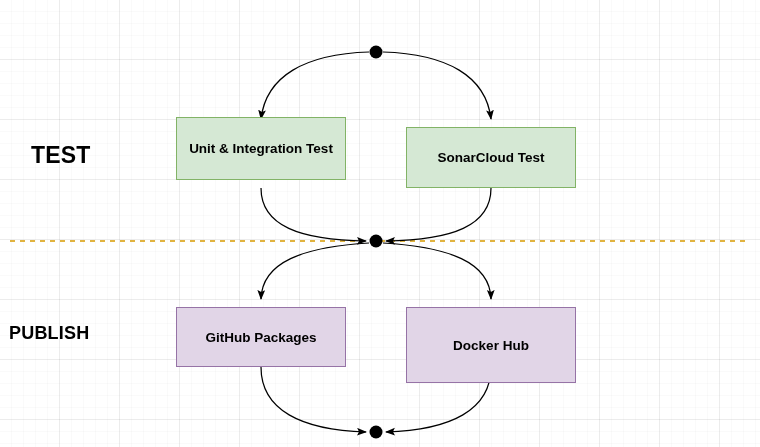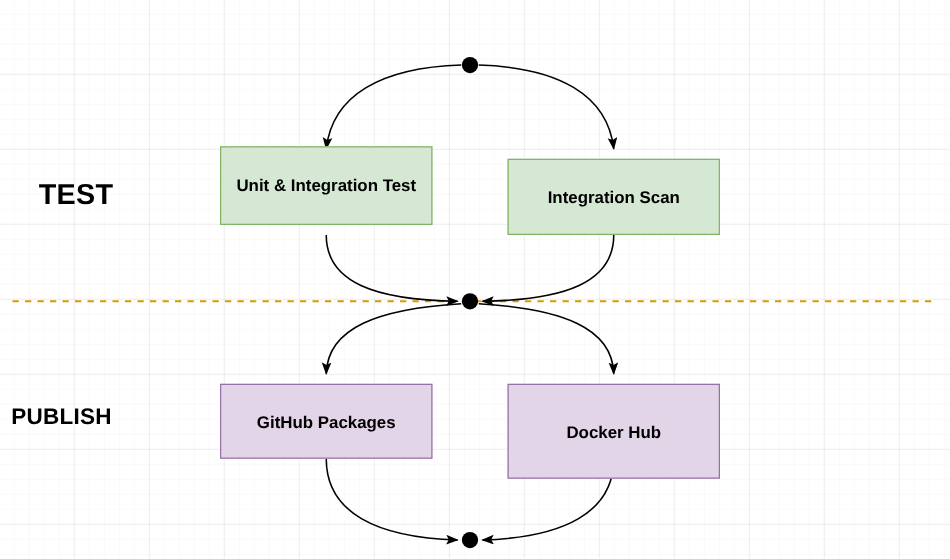"Integration Scan" div.stage-box { text: Integration Scan -> SonarCloud Test }
